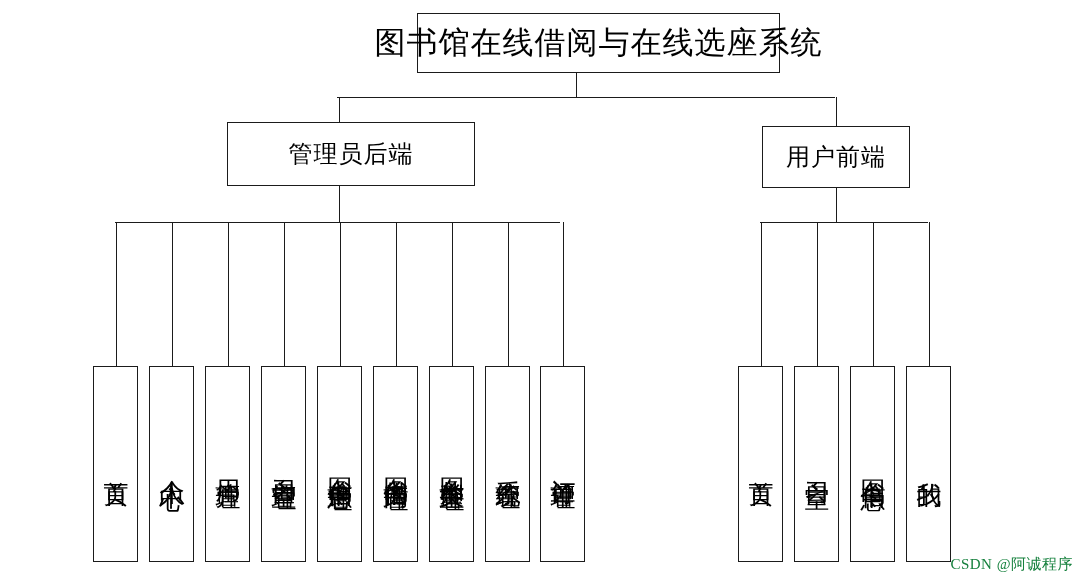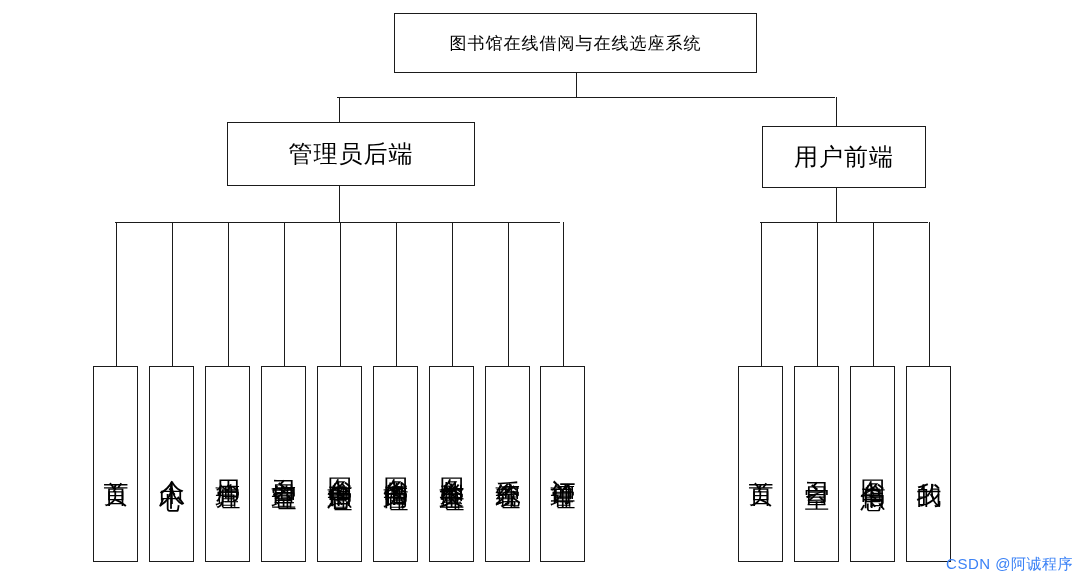"图书馆在线借阅与在线选座系统" .node-root { font-size: 17px -> 31px; margin-left: none -> 23px }
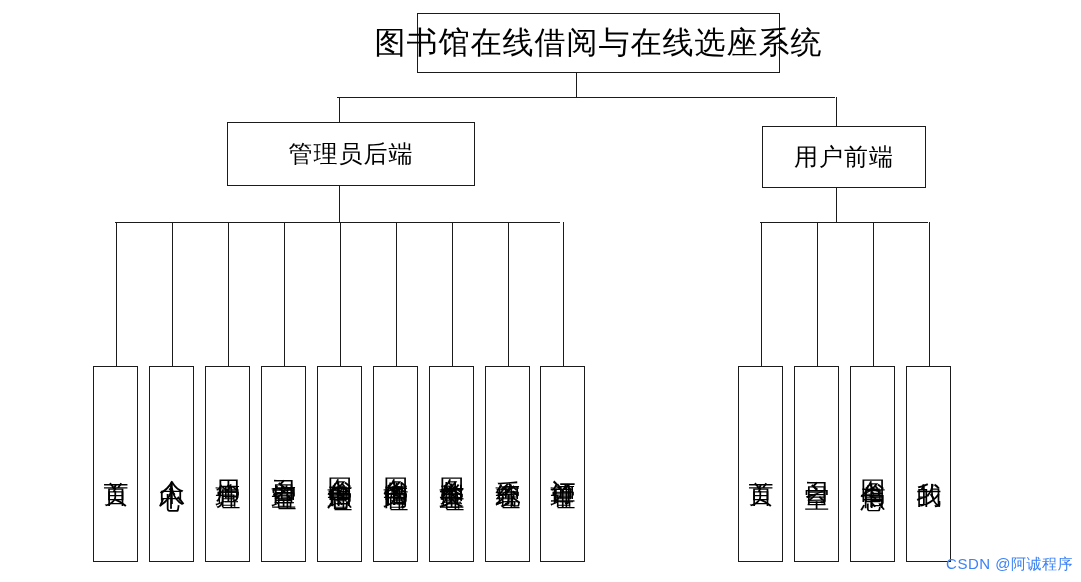"用户前端" div.node { width: 164px -> 148px }
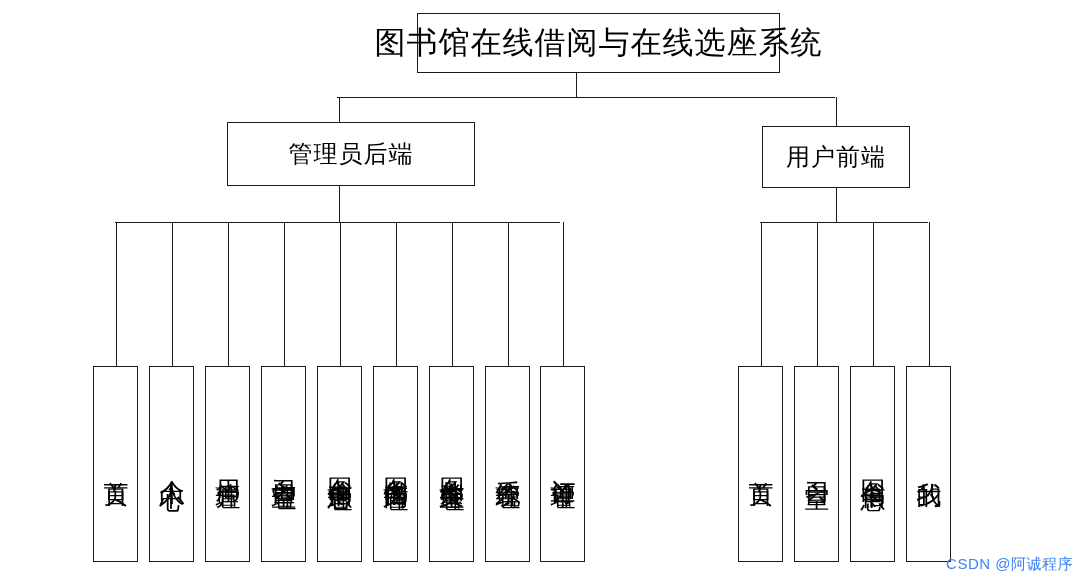"CSDN @阿诚程序" #watermark { color: #3b82f6 -> #15803d; font-family: Liberation Sans, sans-serif -> Liberation Serif, serif }
